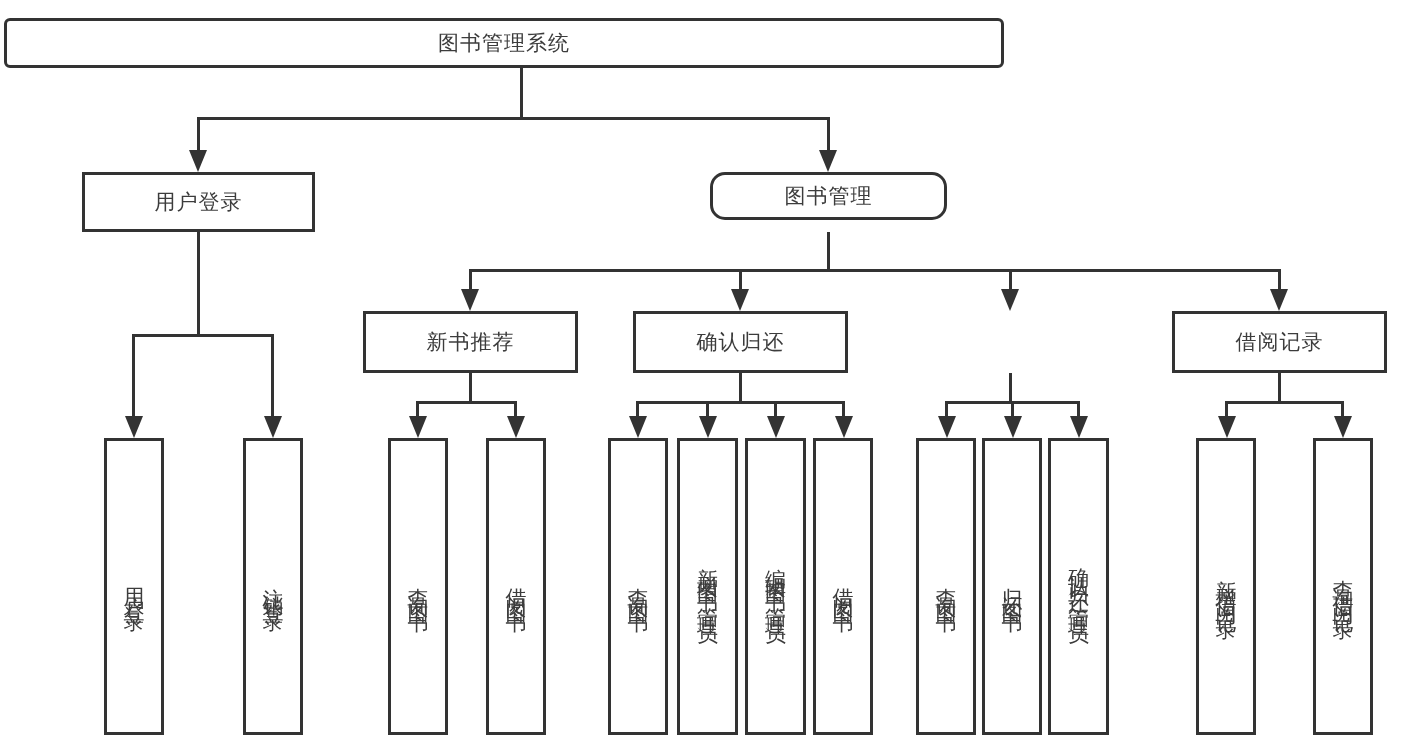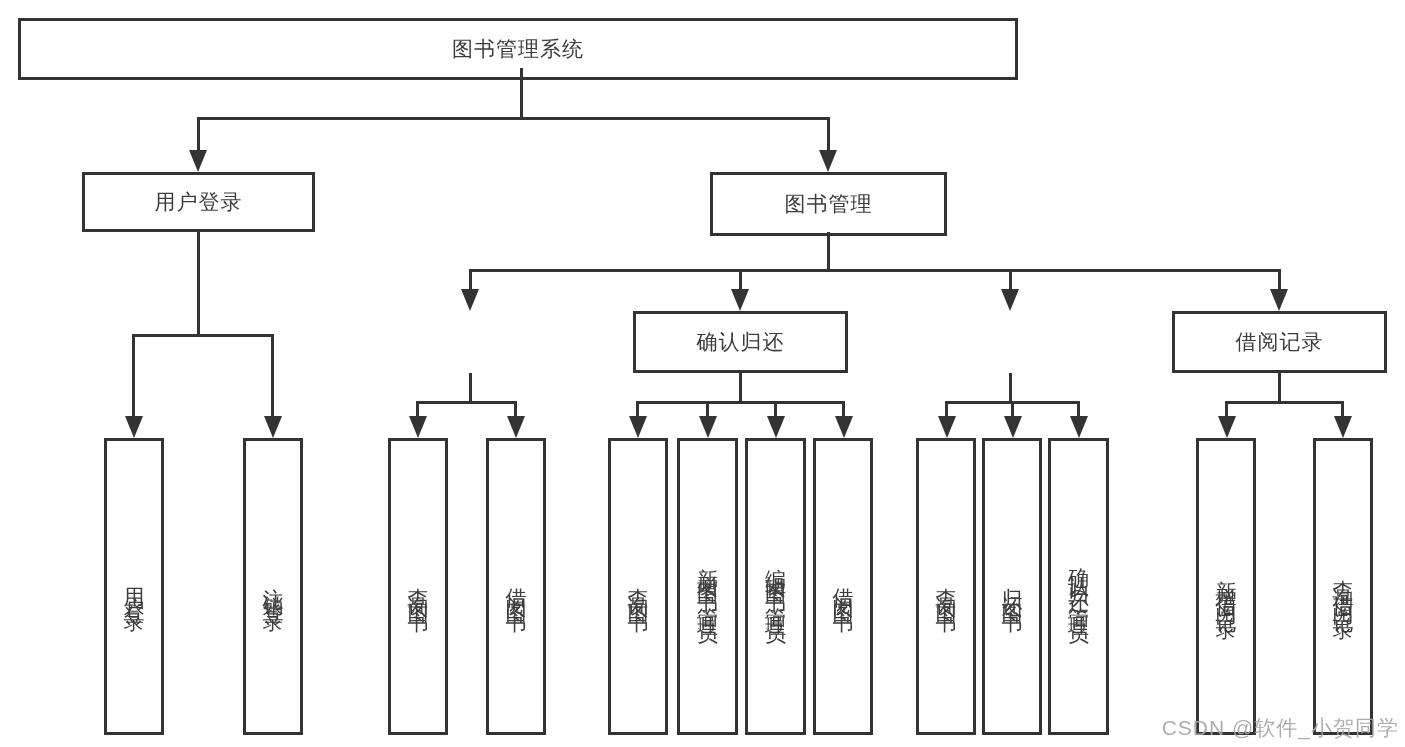"图书管理系统" div.box { border-radius: none -> 6px; height: 62px -> 50px; left: 18px -> 4px }
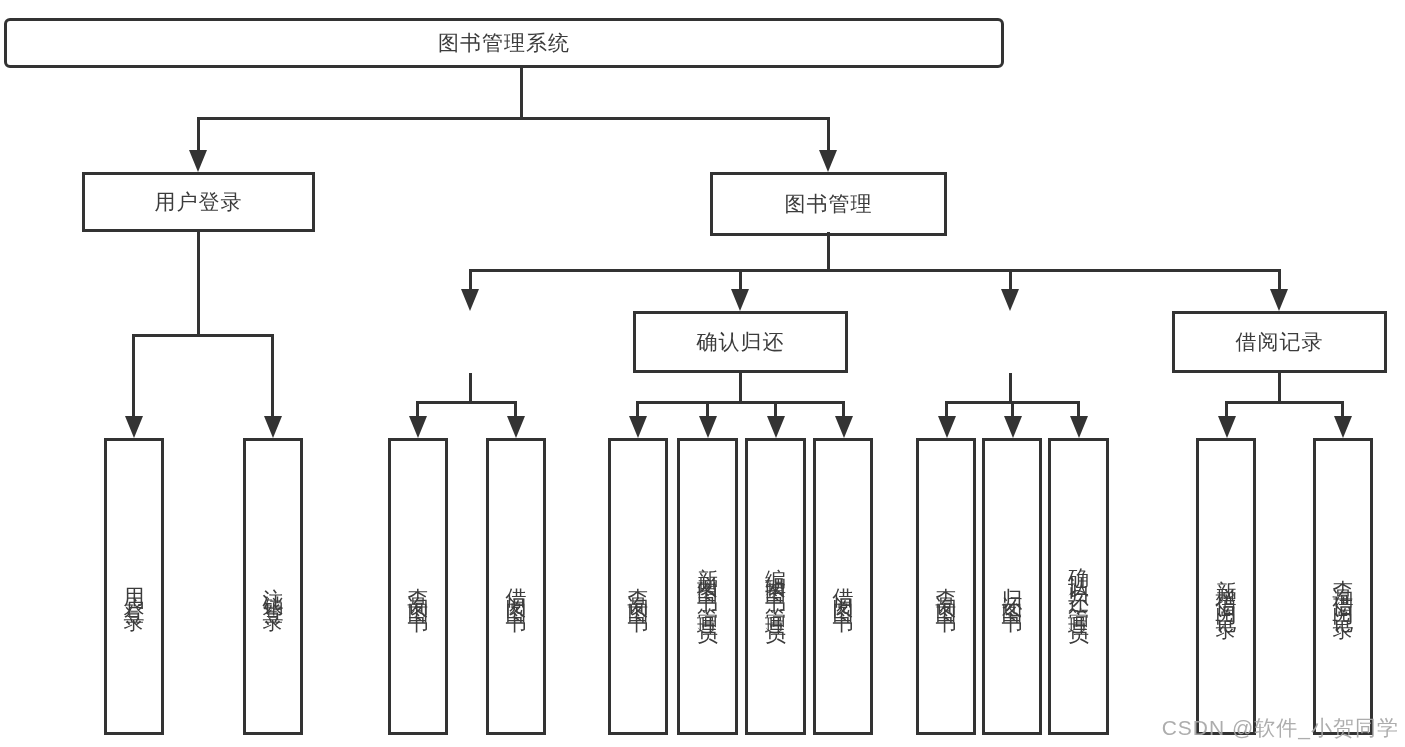"图书管理" div.box { border-radius: none -> 15px; height: 64px -> 48px }
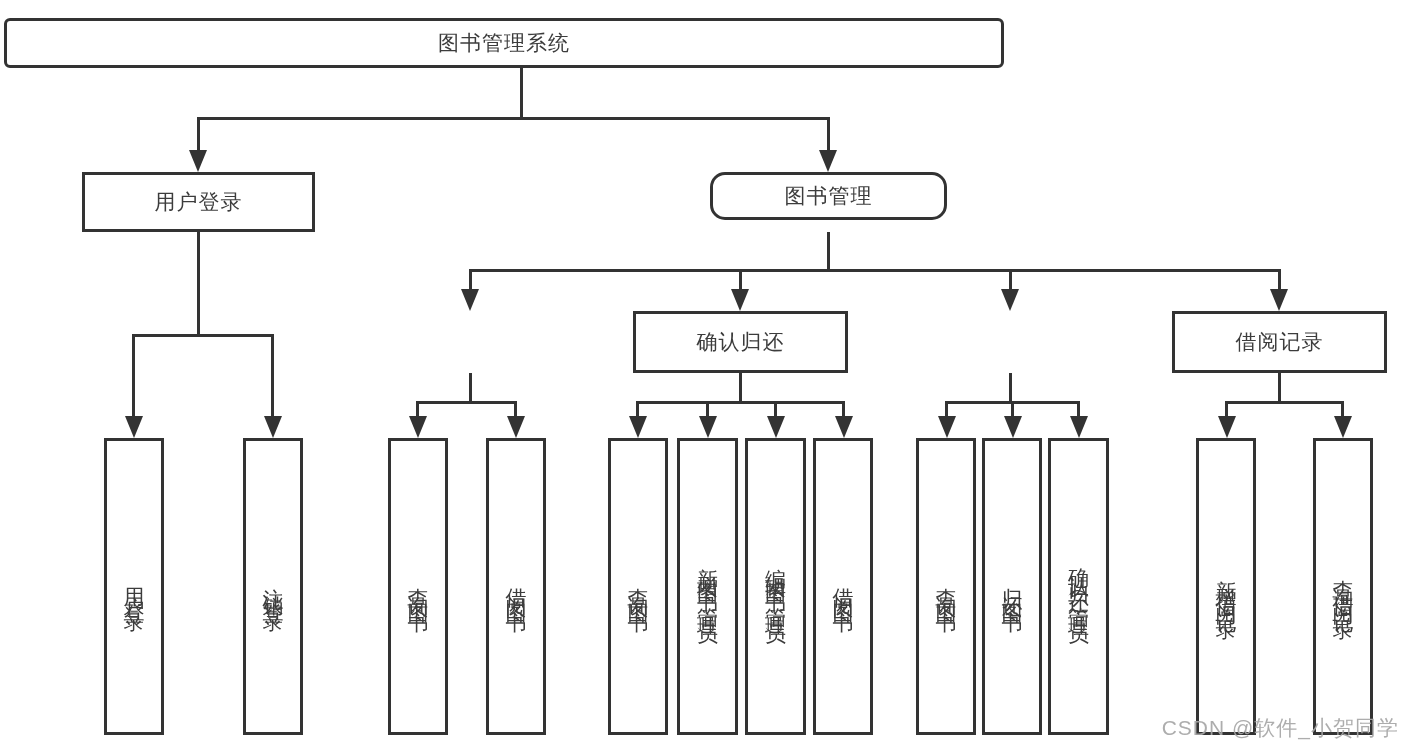"新书推荐" div.box { html: none -> <div> <span>新书推荐</span> </div> }
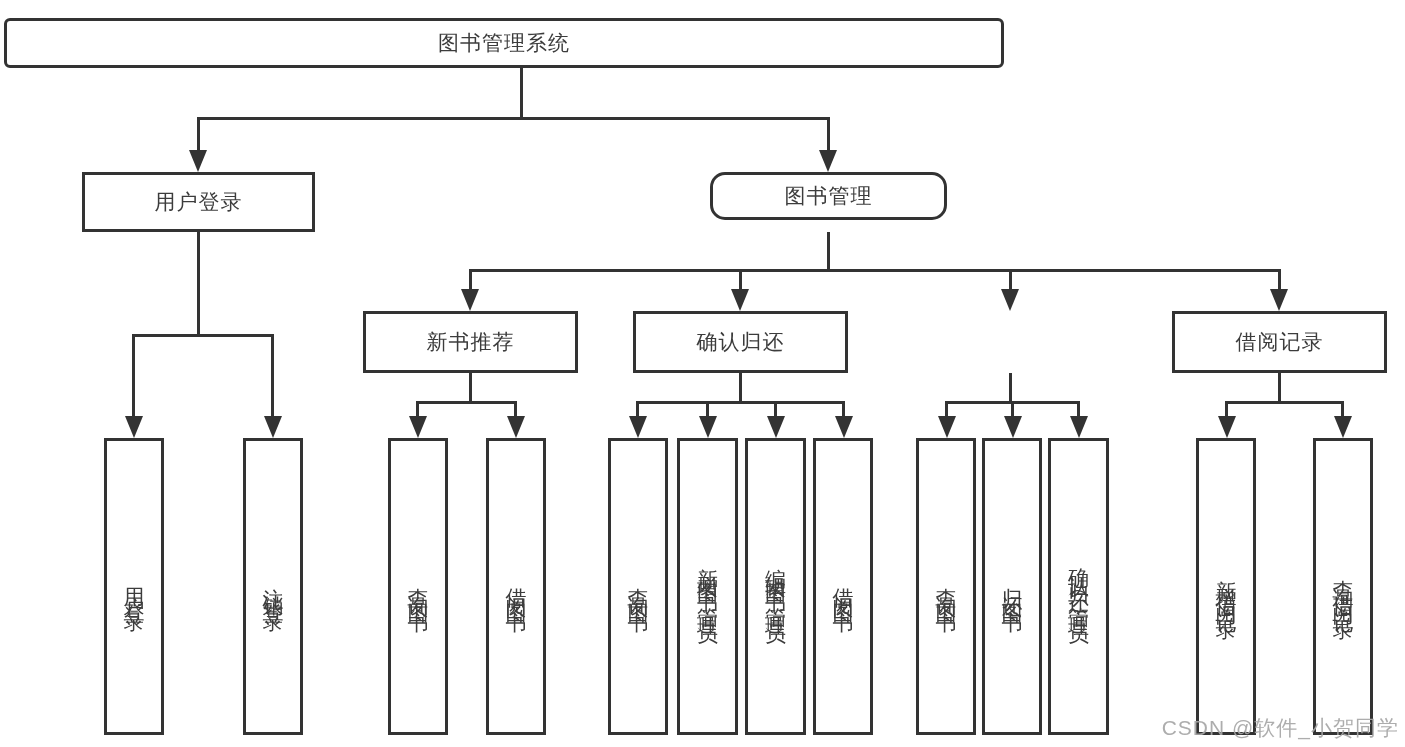"CSDN @软件_小贺同学" div.watermark { html: <div>CSDN @软件_小贺同学</div> -> none }
